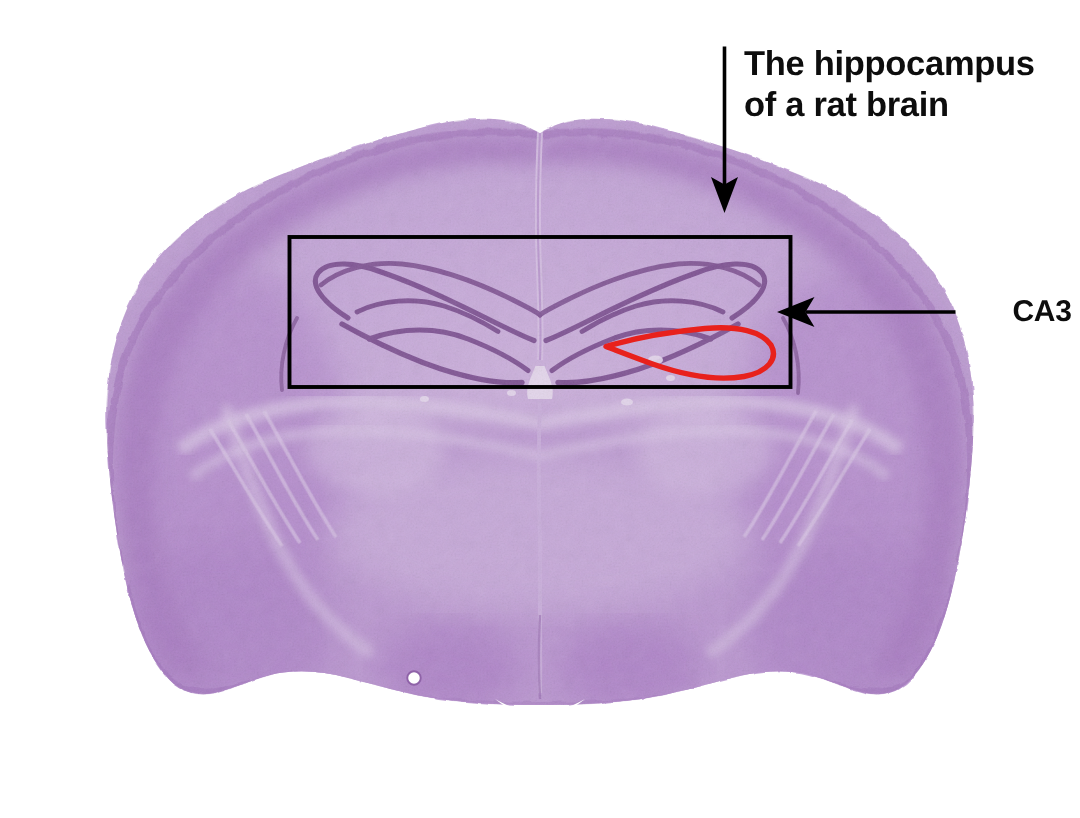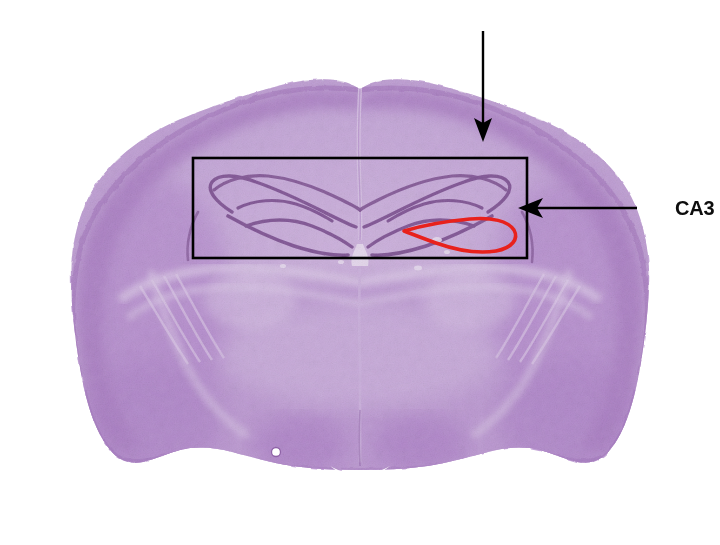"The hippocampus" div.anno-text { html: none -> <div><span>The hippocampus</span><br><span>of a rat brain</span></div> }
